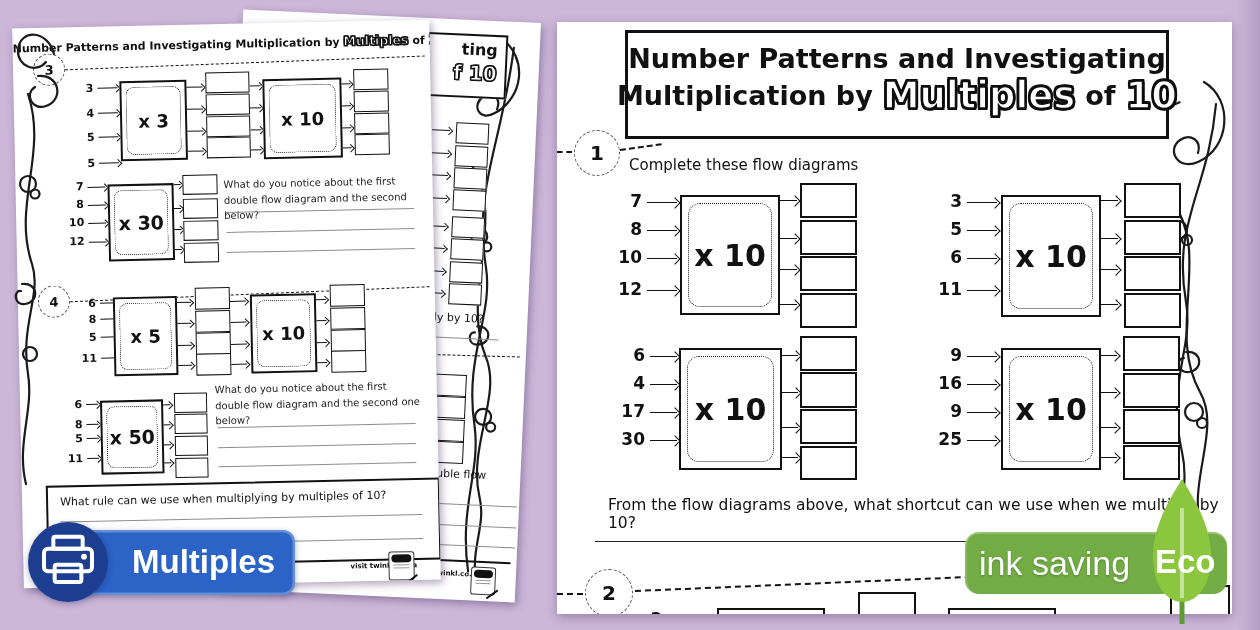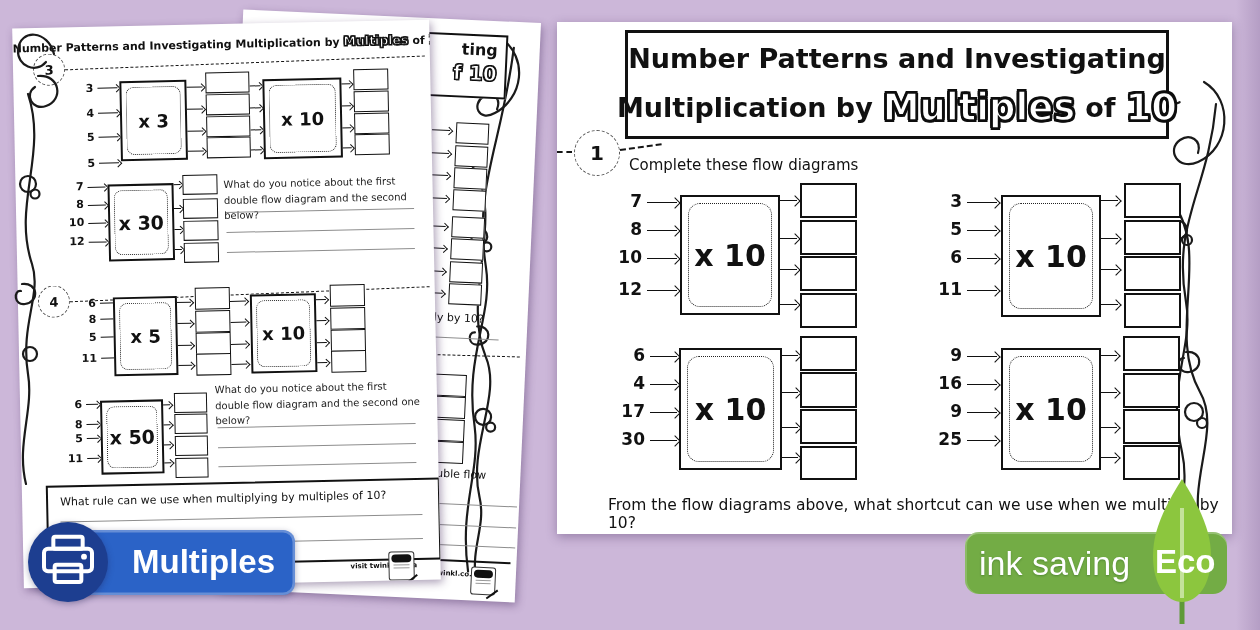"Number Patterns and Investigating" div.page { height: 512px -> 592px }
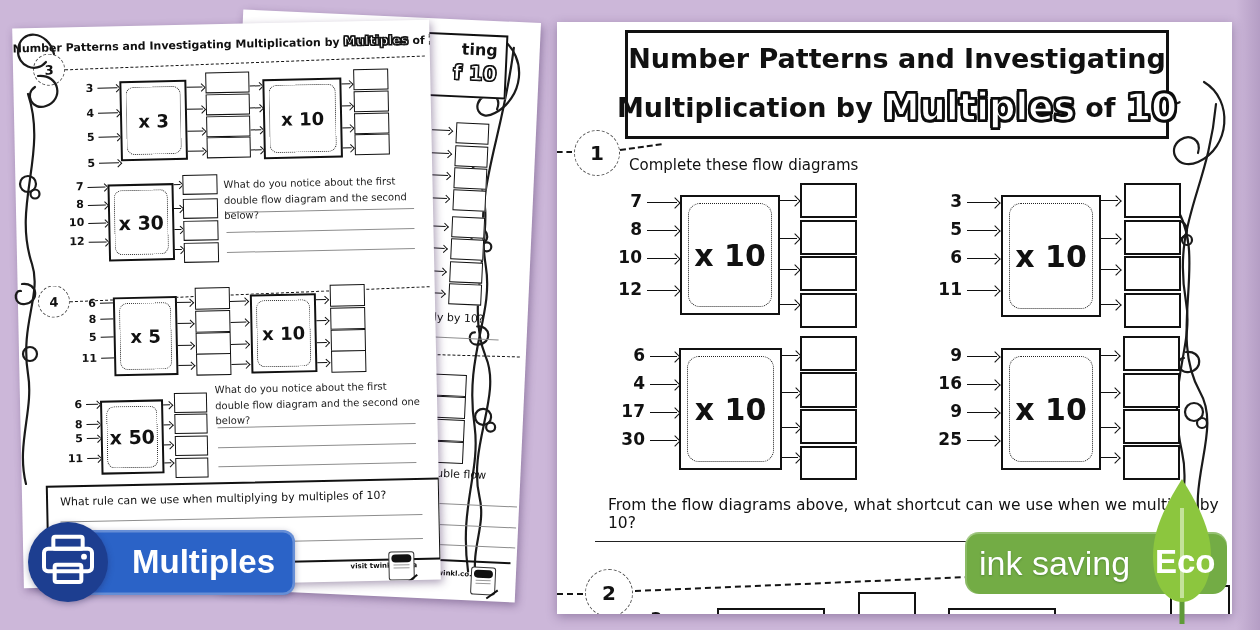"Multiplication by" div { margin-top: 12px -> 0 }
